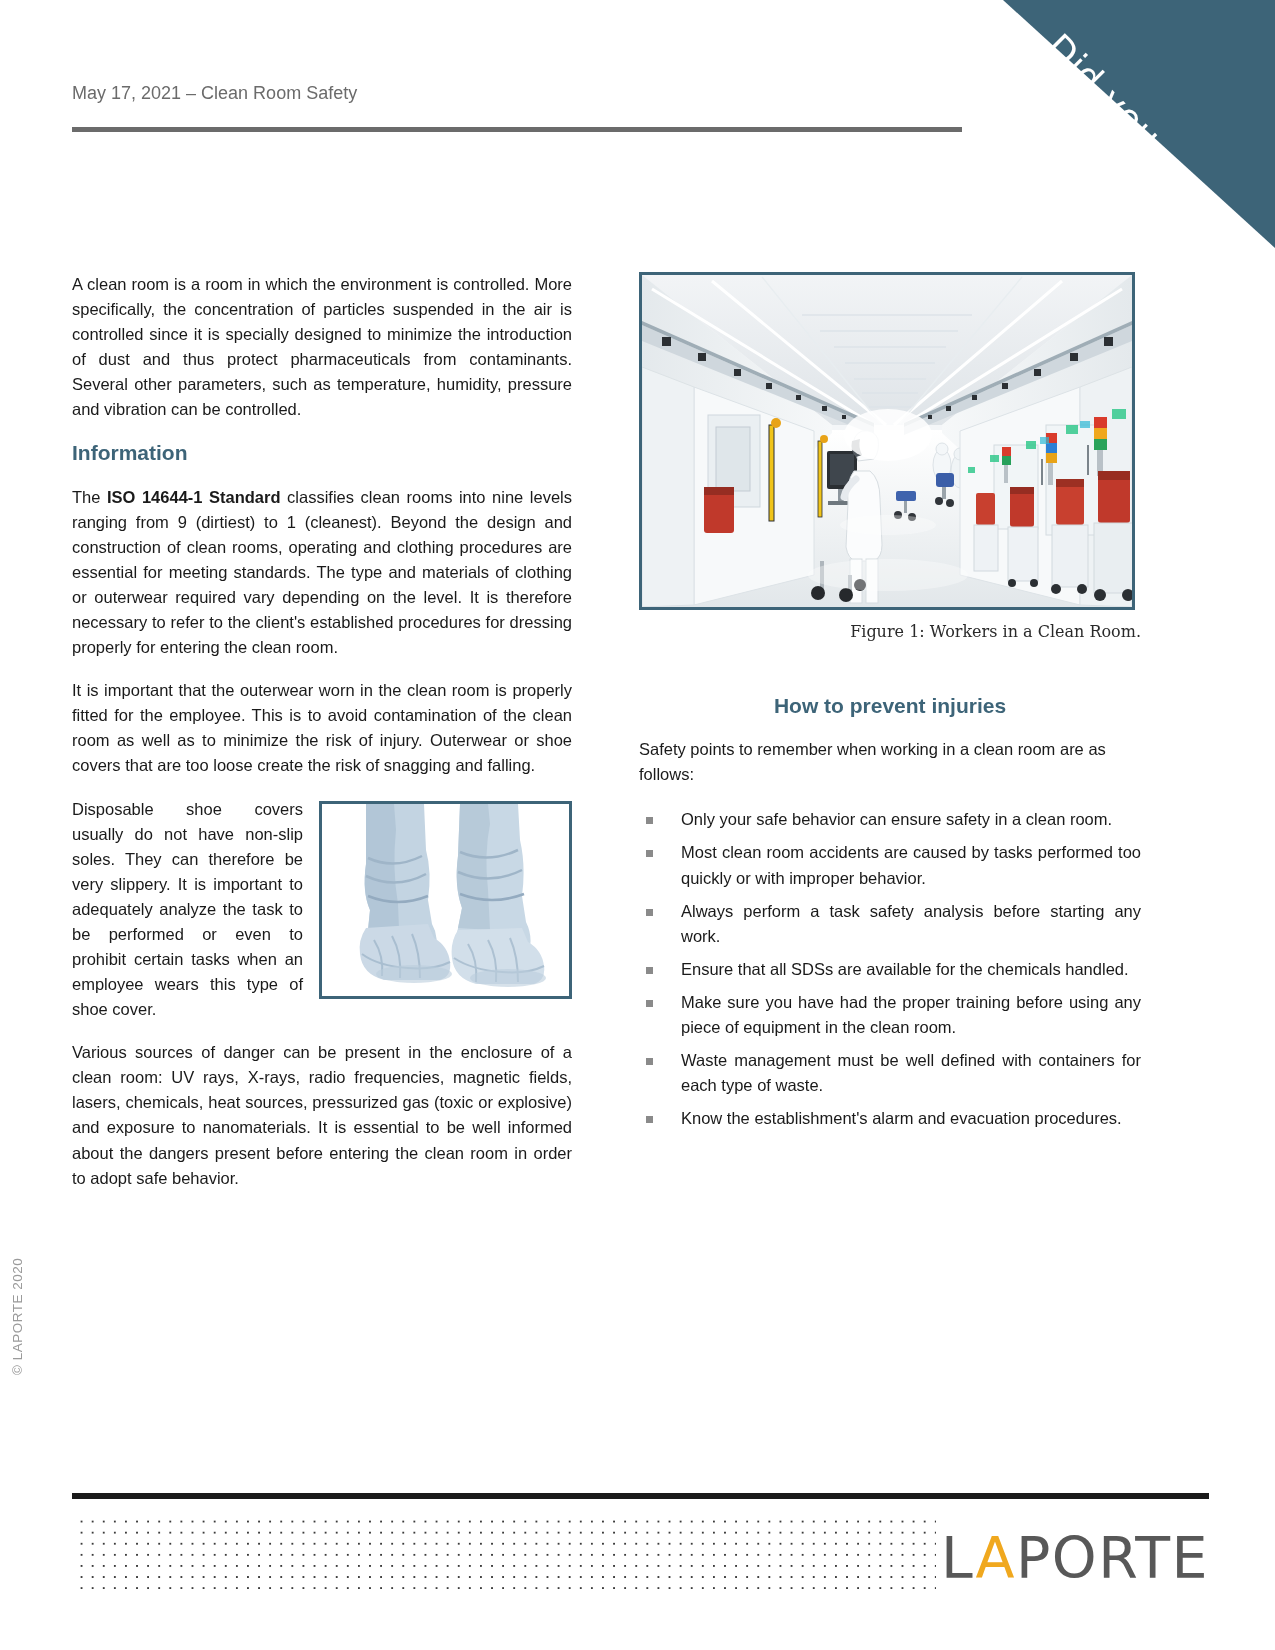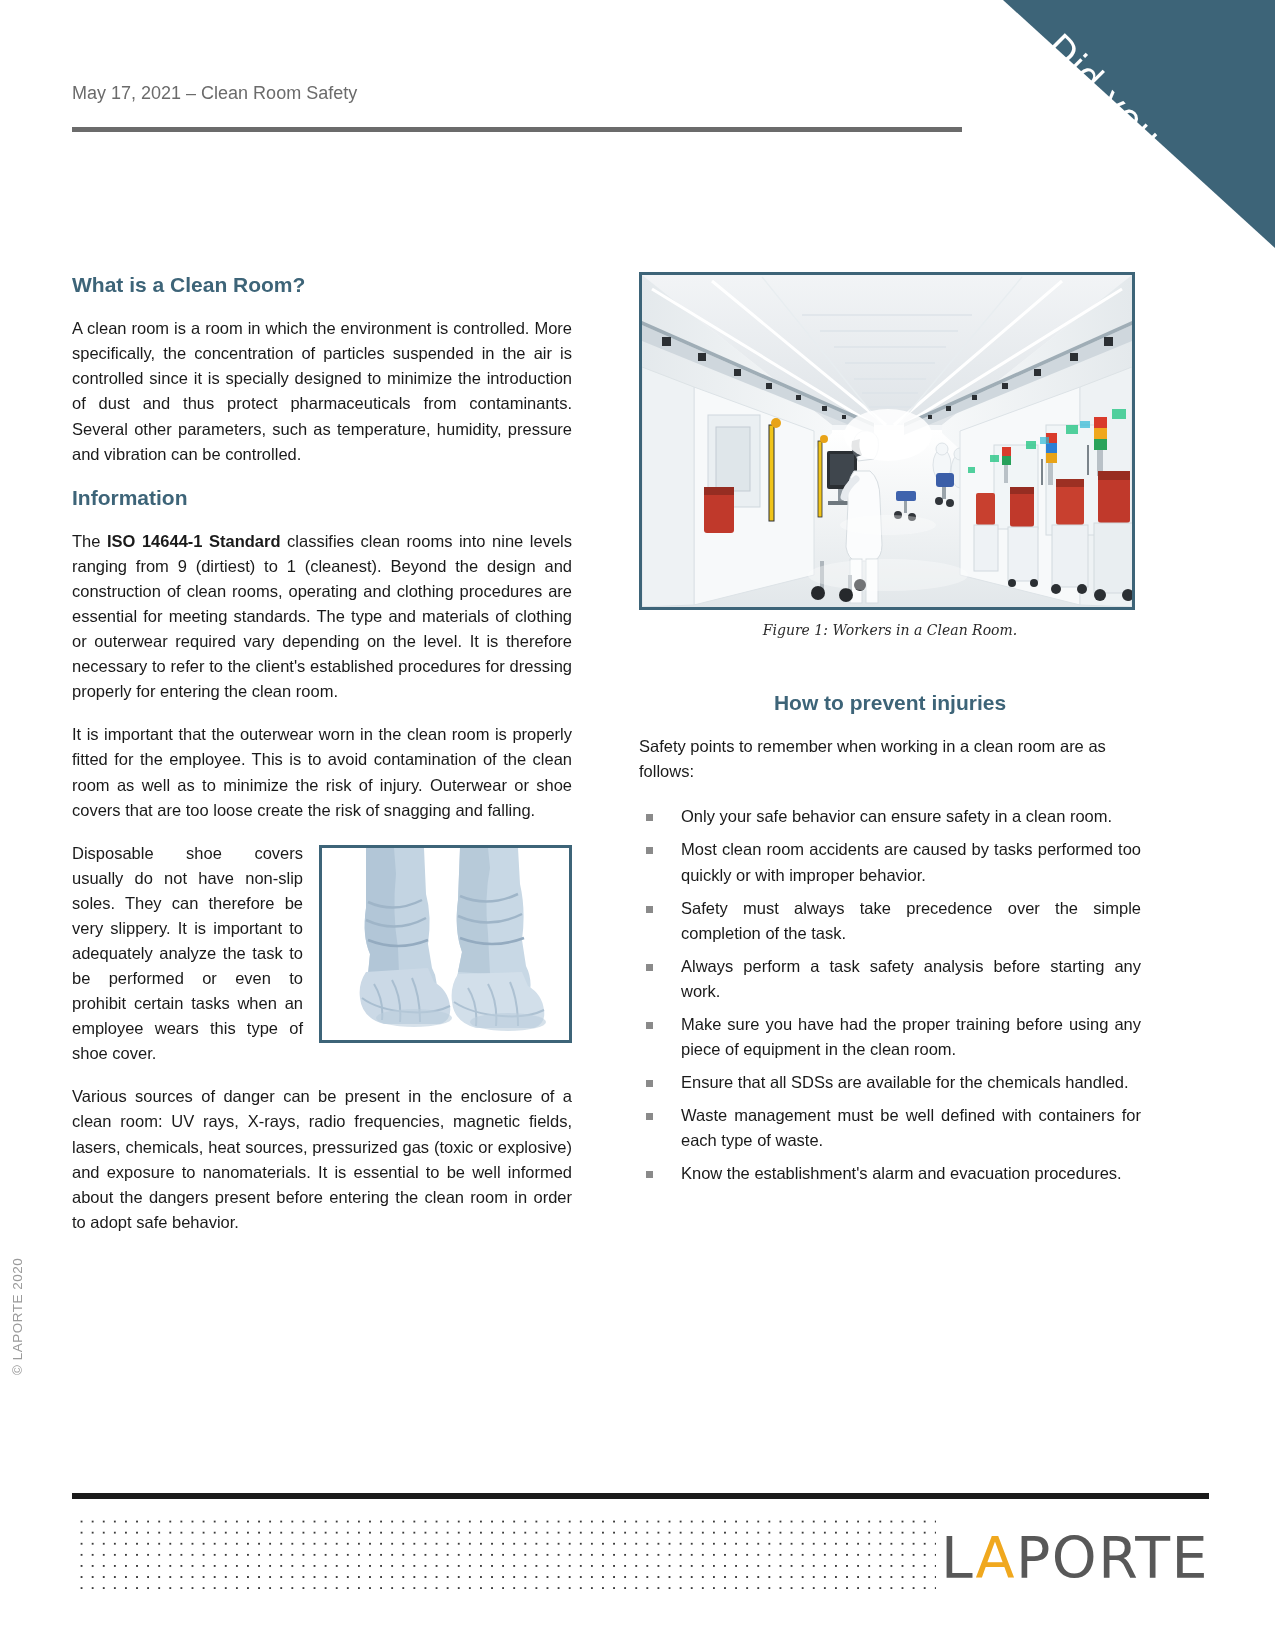"What is a Clean Room?" h2.section-head { html: <h2>What is a Clean Room?</h2> -> none }
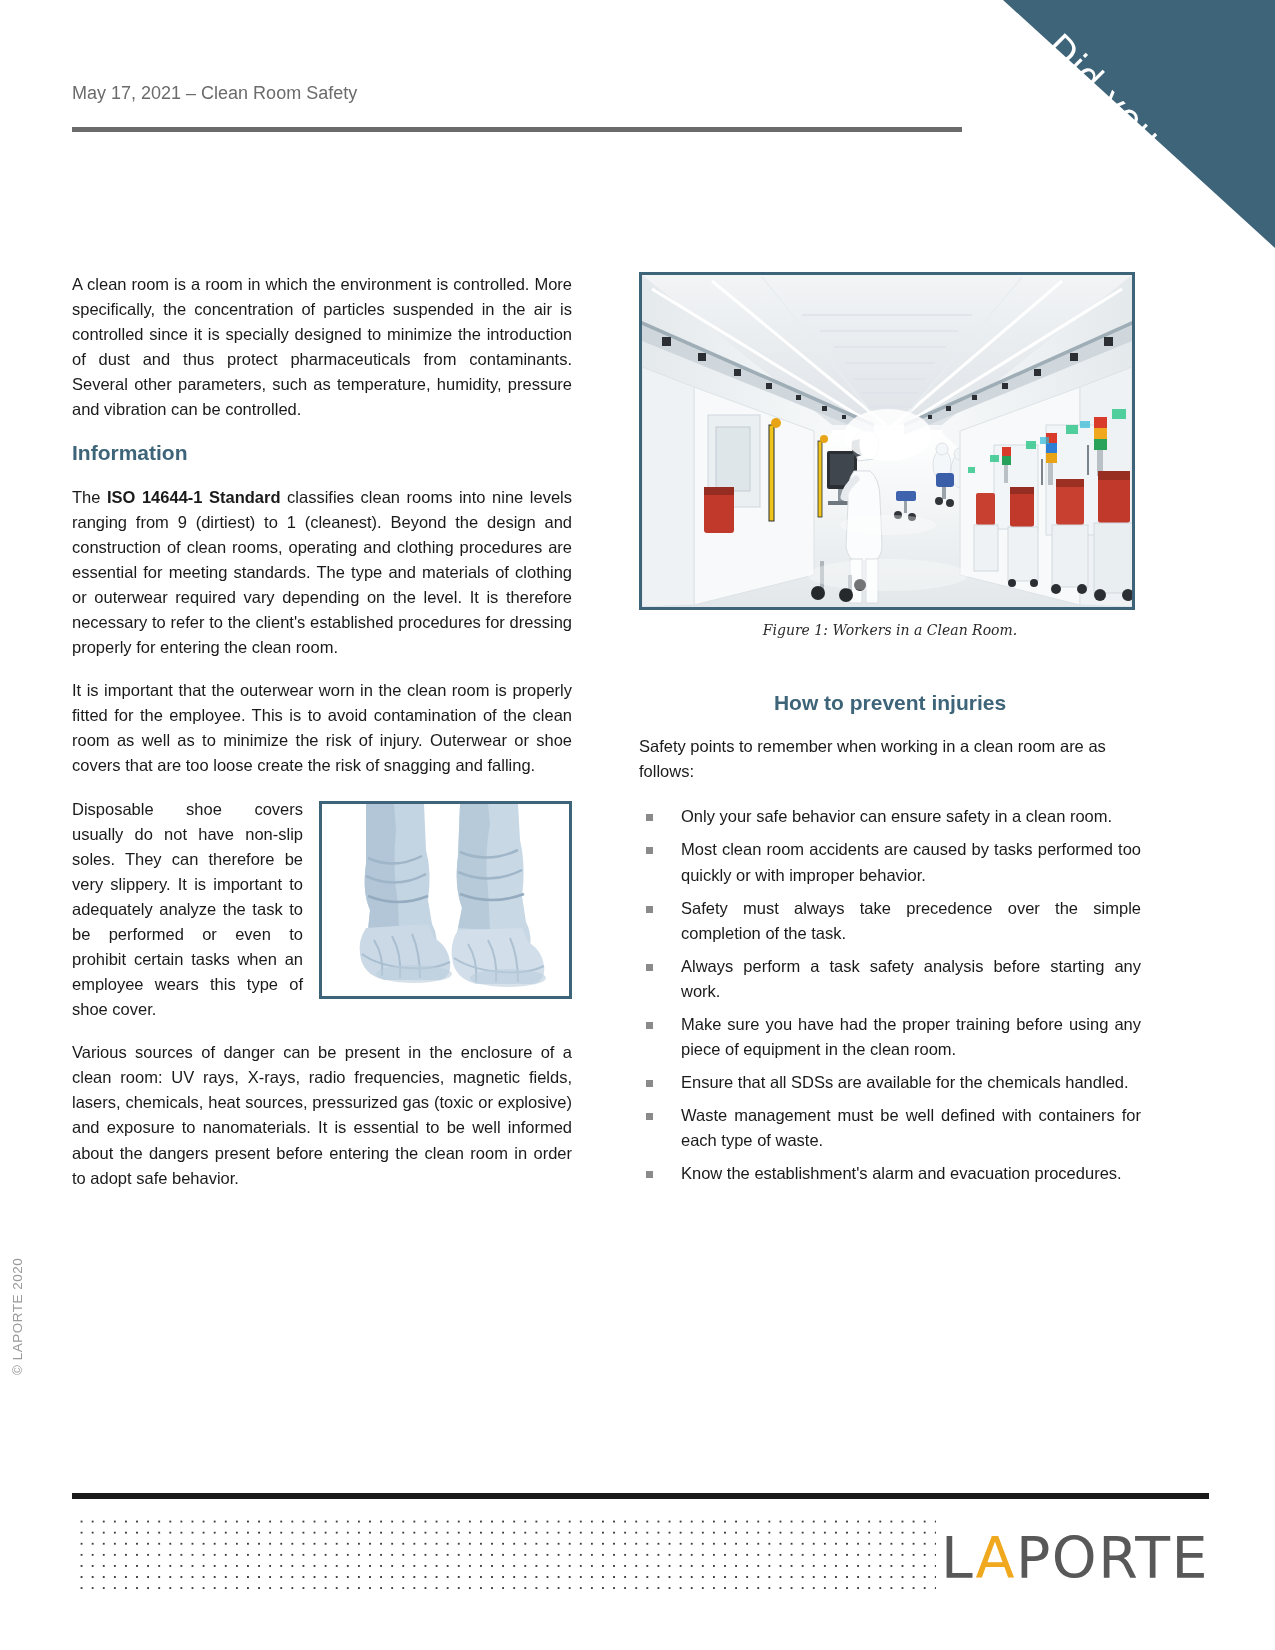"Figure 1: Workers in a" .fig-caption { font-size: 14px -> 16px; font-style: italic -> none; text-align: center -> right }
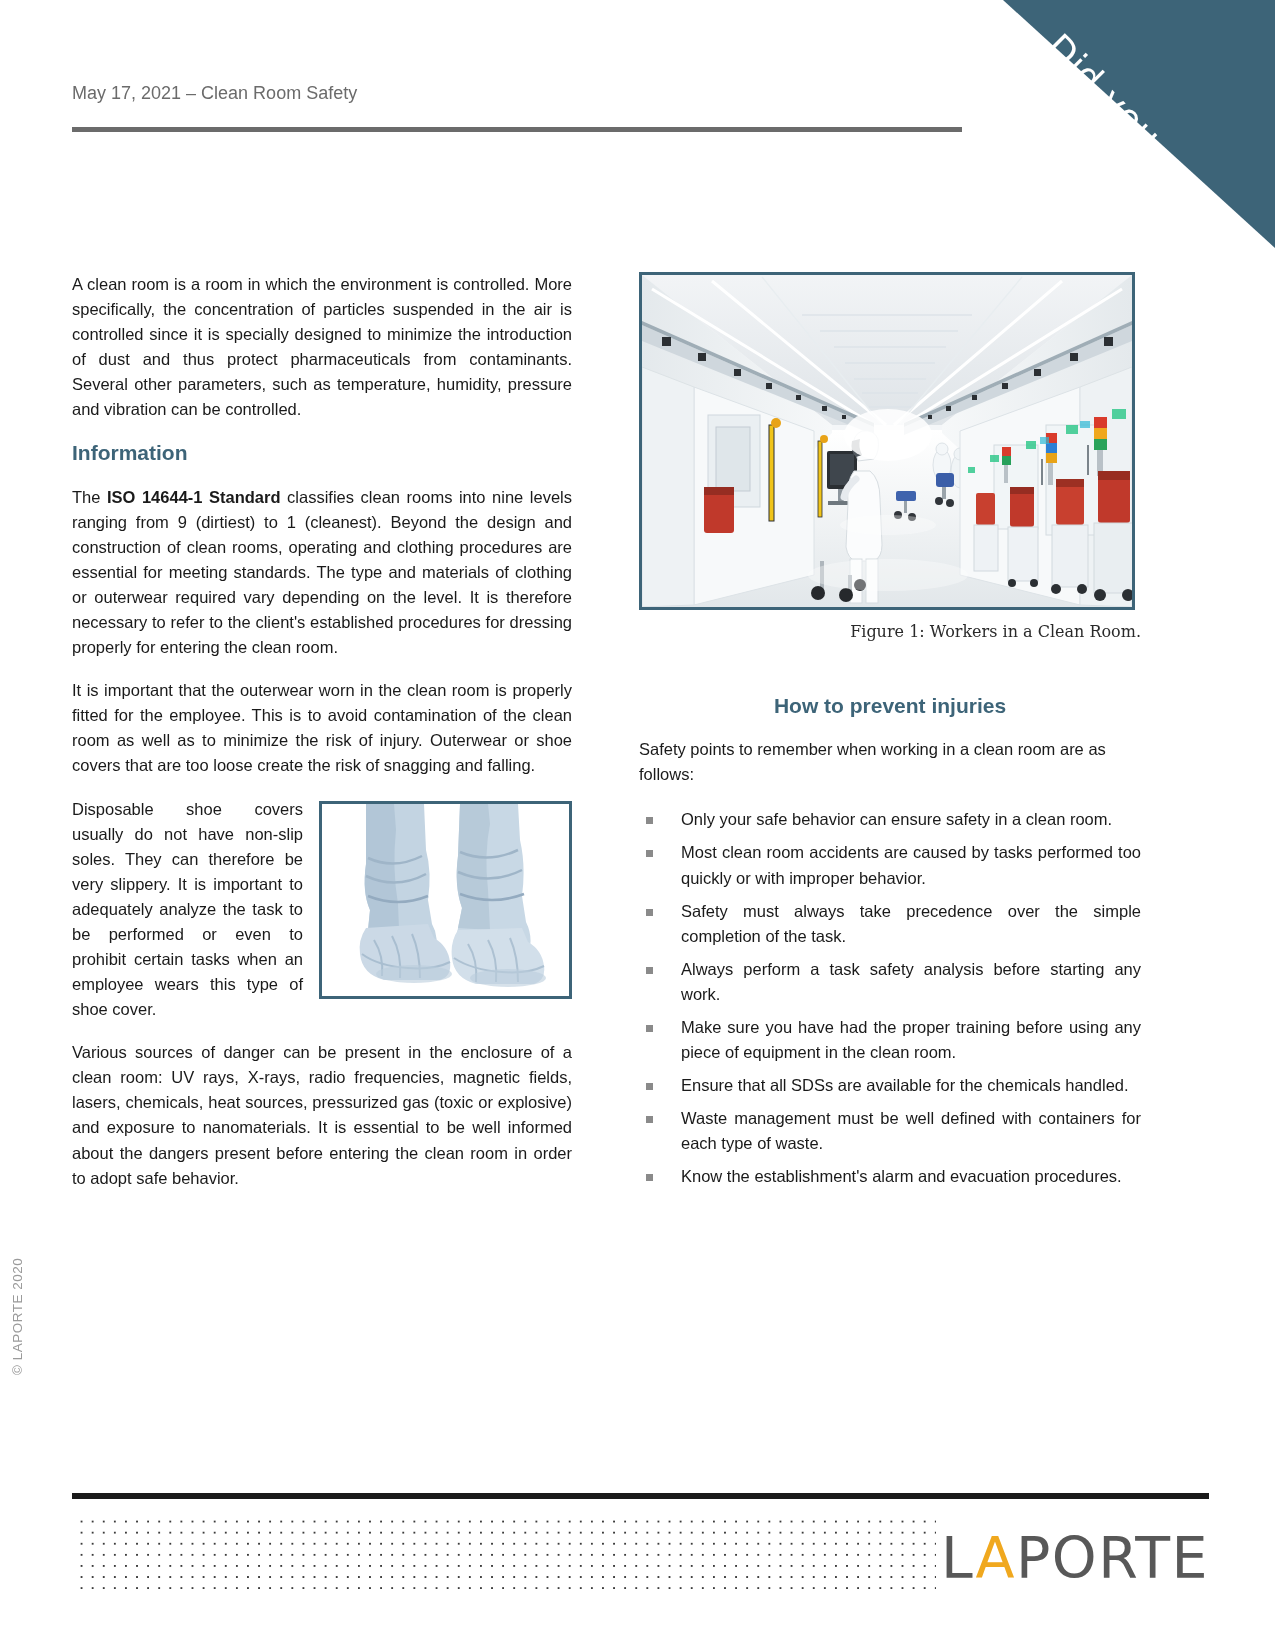"Safety must always take precedence" li { html: <li>Safety must always take precedence over the simple completion of the task.</li> -> none }
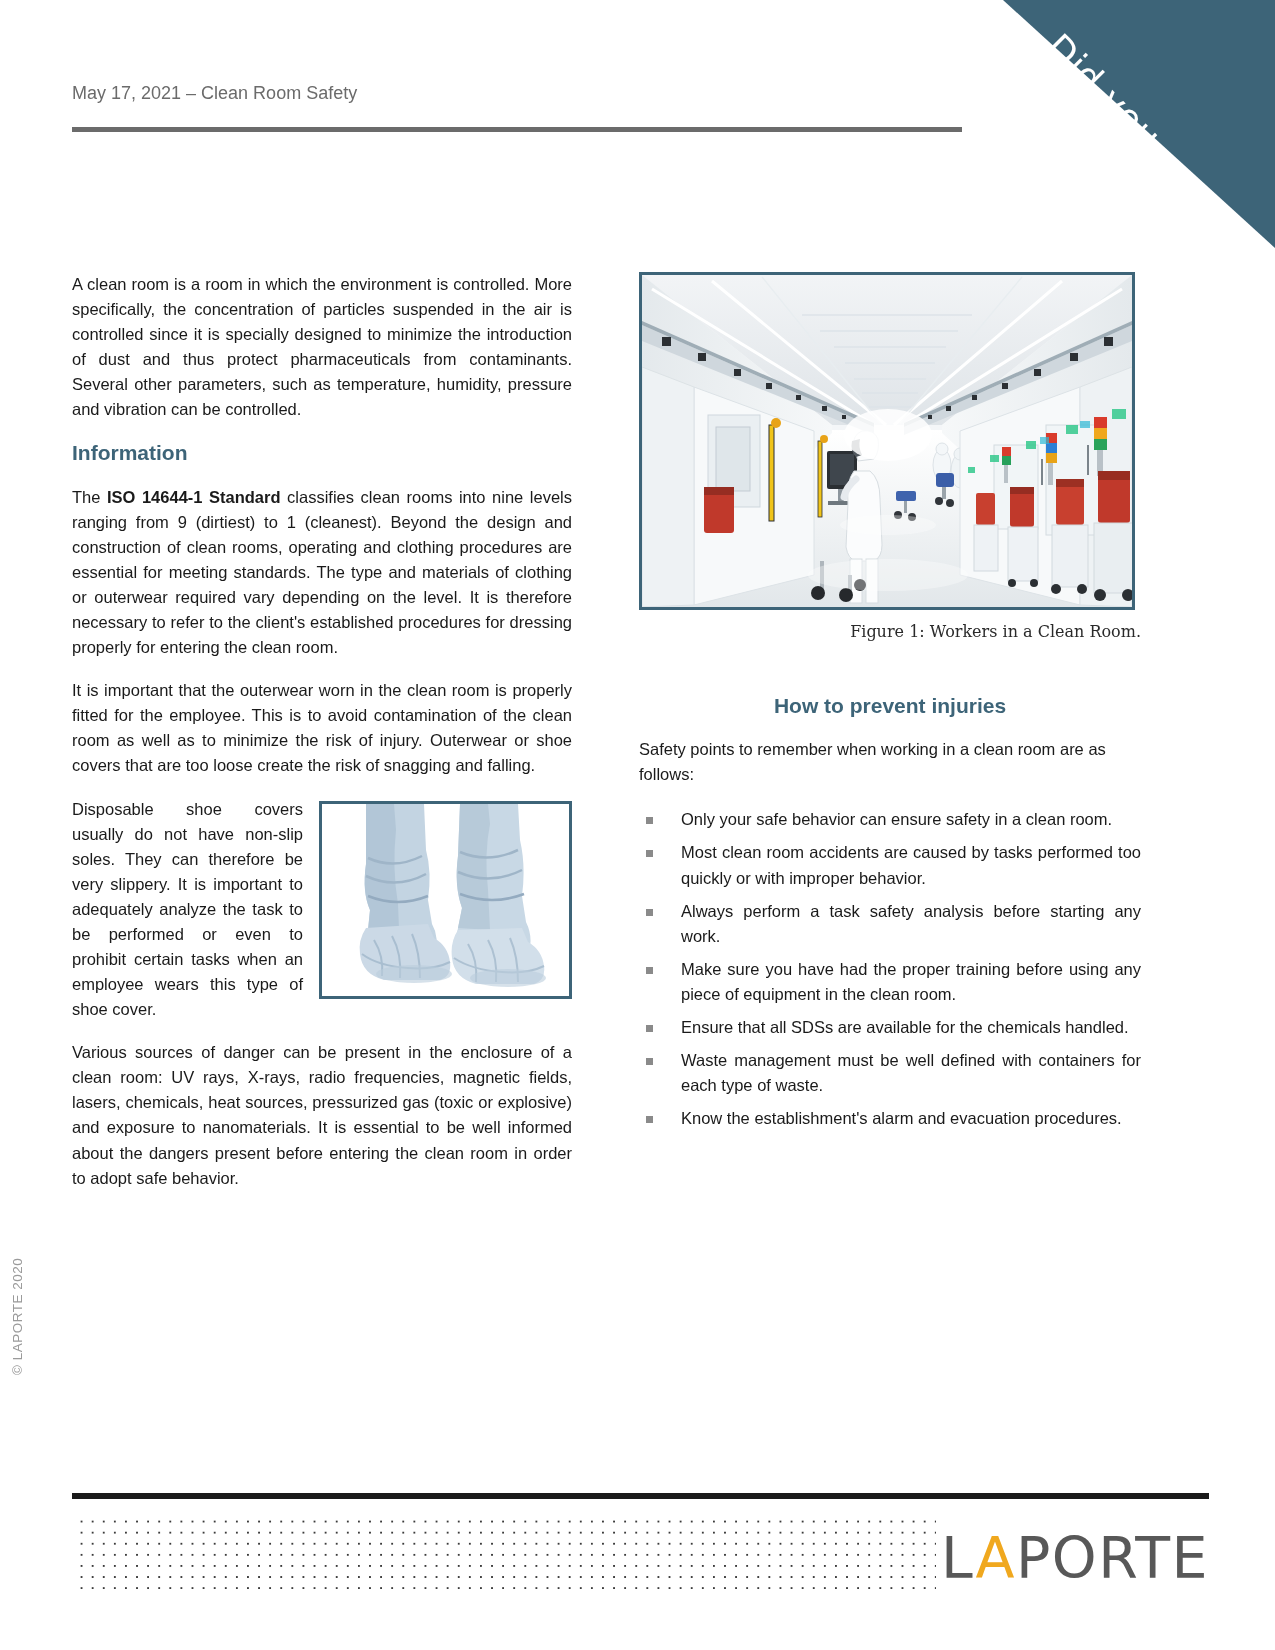"Make sure you have had" li { order: before "Ensure that all SDSs are" -> after "Ensure that all SDSs are" }
